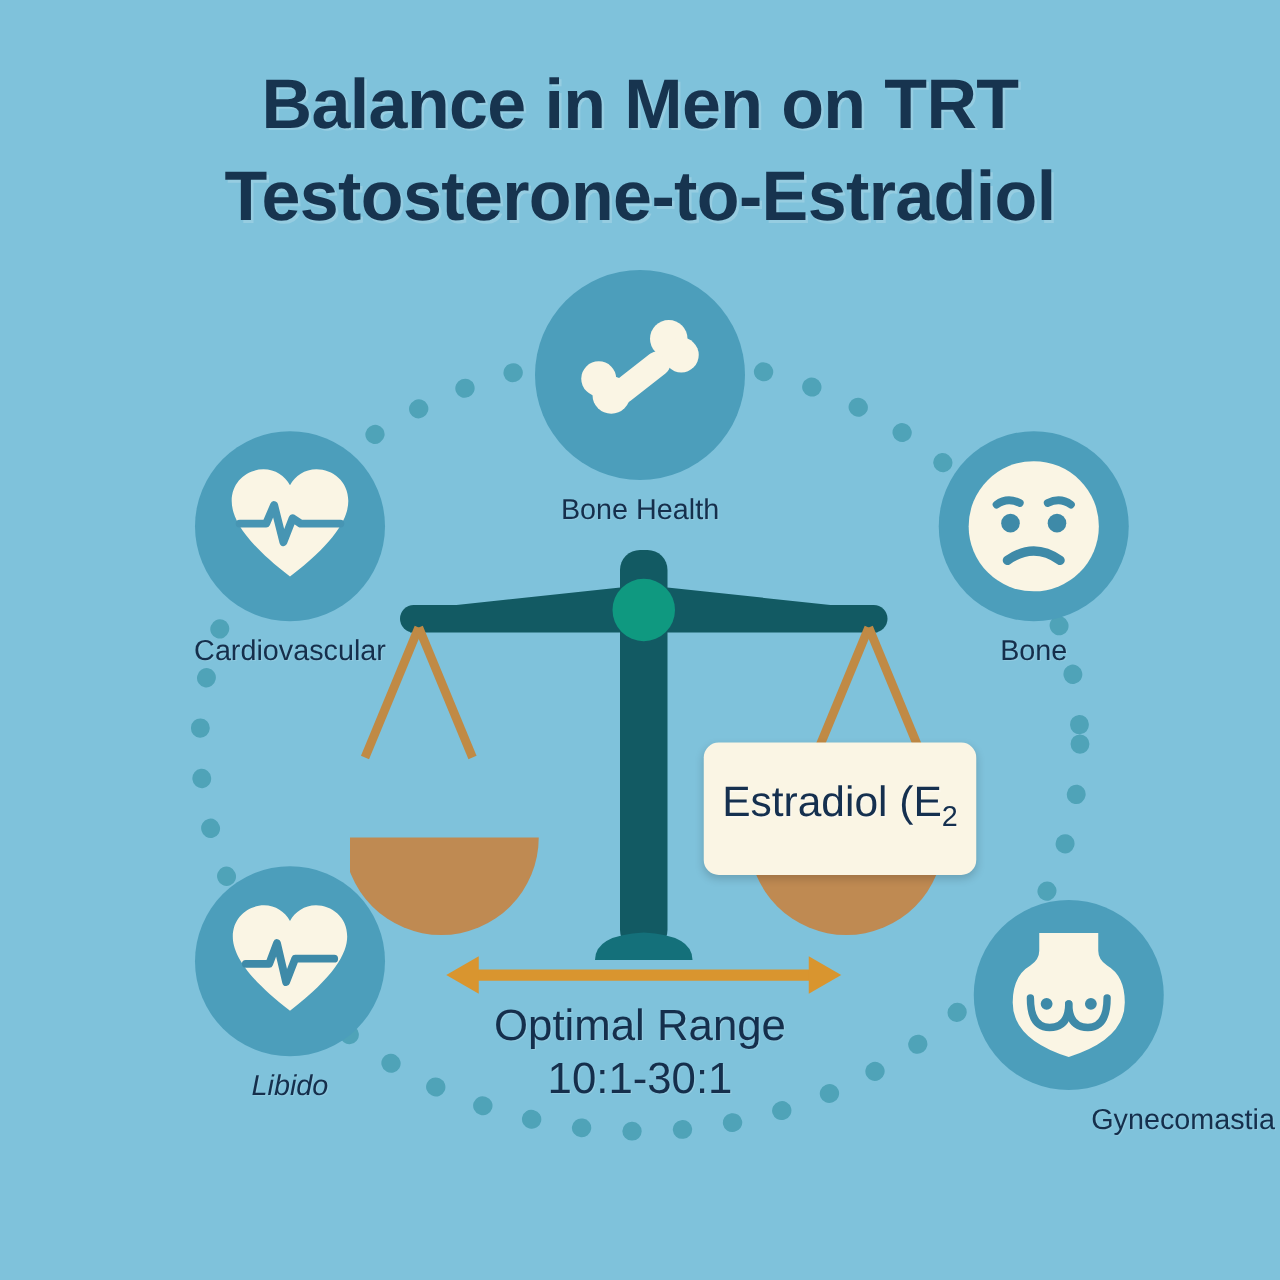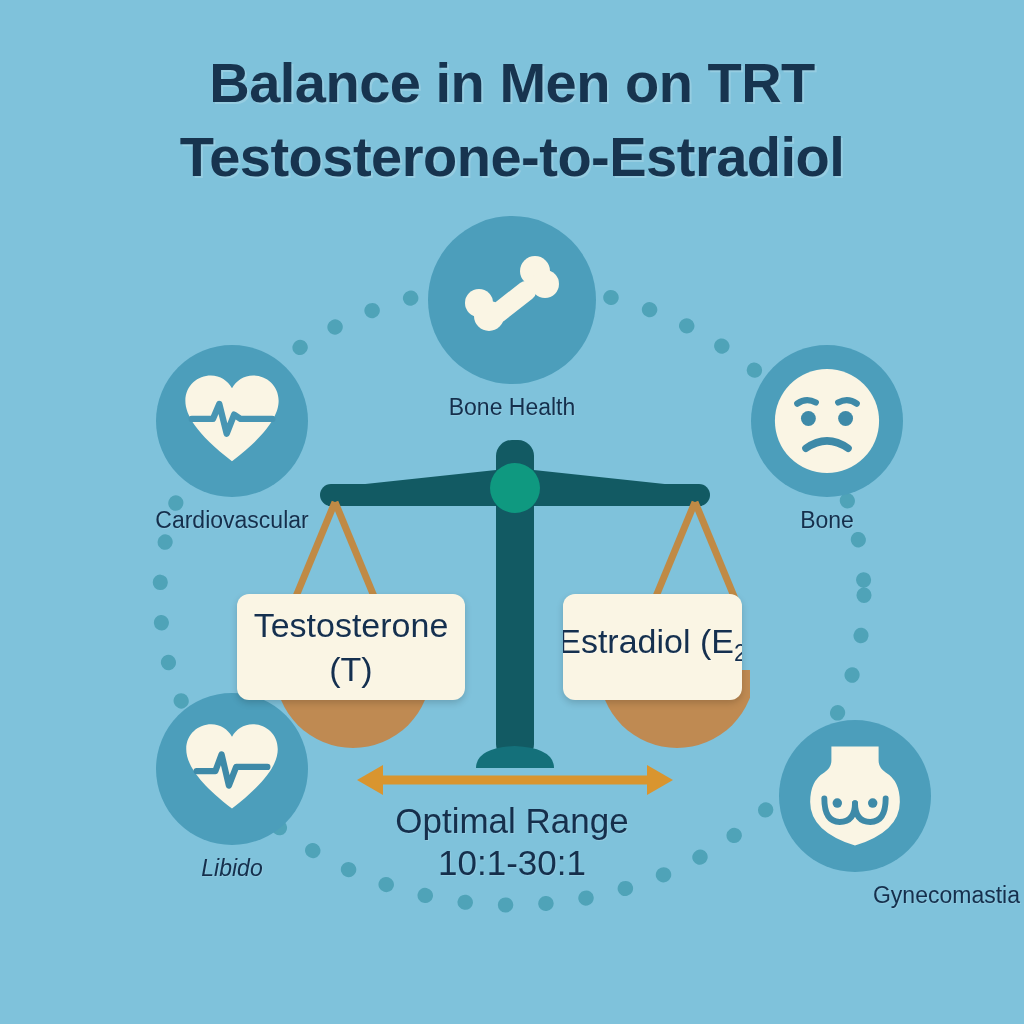"Testosterone" div.pan-card { html: <div> <div> <span>Testosterone</span><br> <span>(T)</span> </div> </div> -> none }
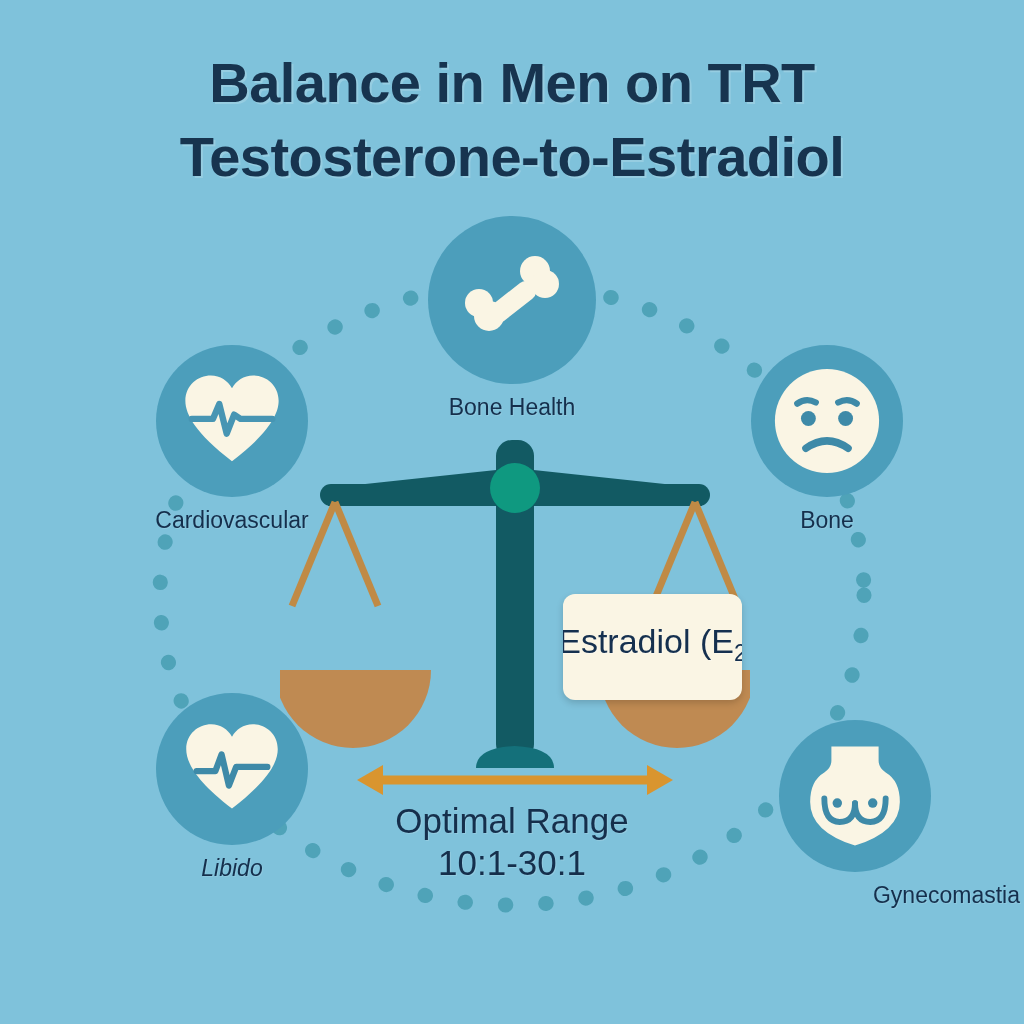"Estradiol (E2" #card-estradiol { width: 179px -> 218px }
